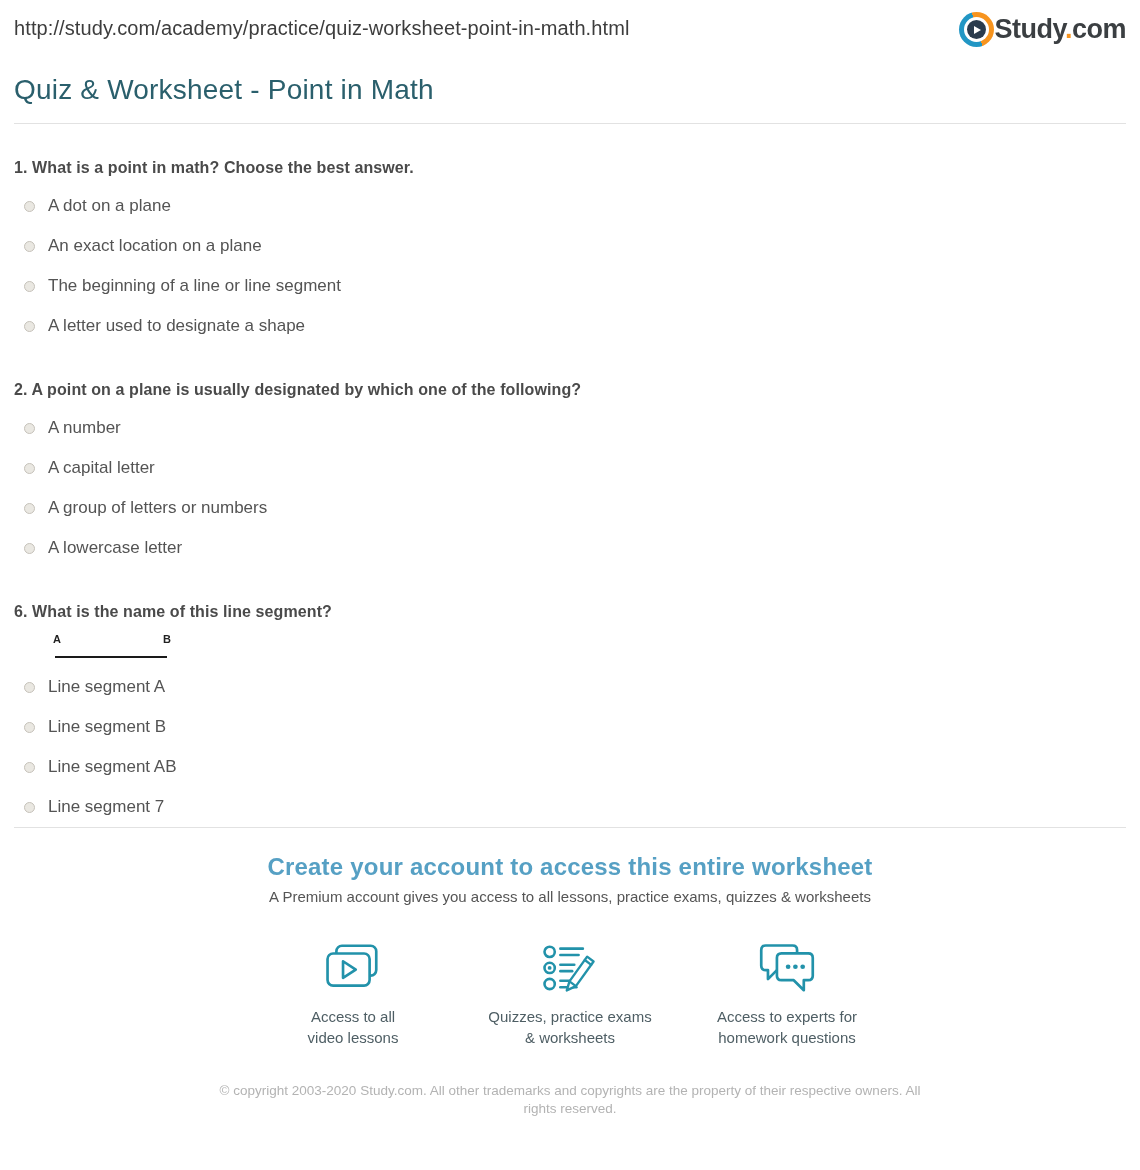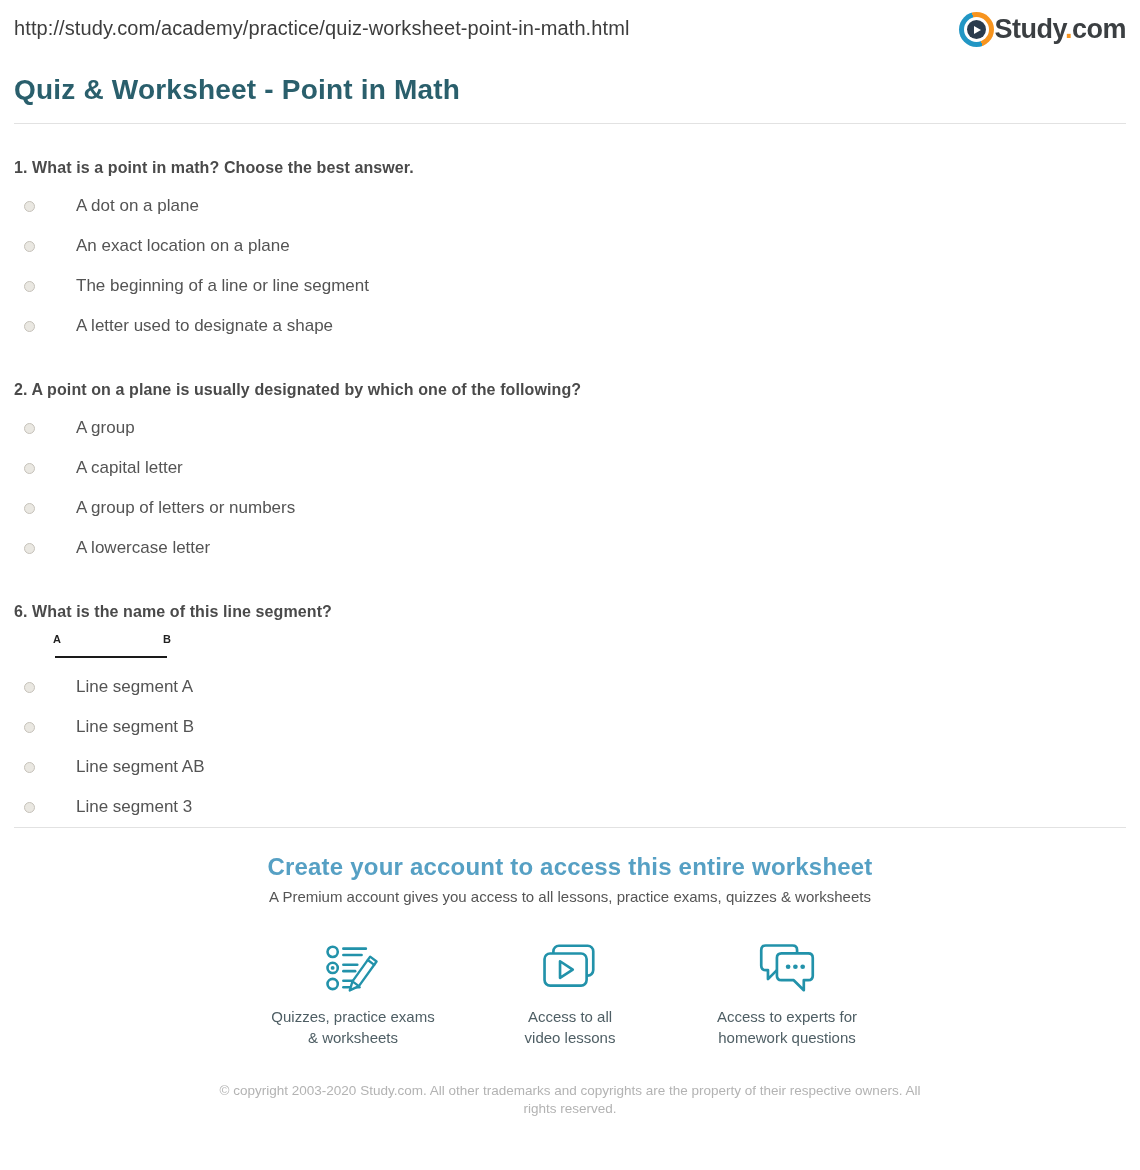"Quiz & Worksheet - Point" h1.page-title { font-weight: 700 -> 400 }
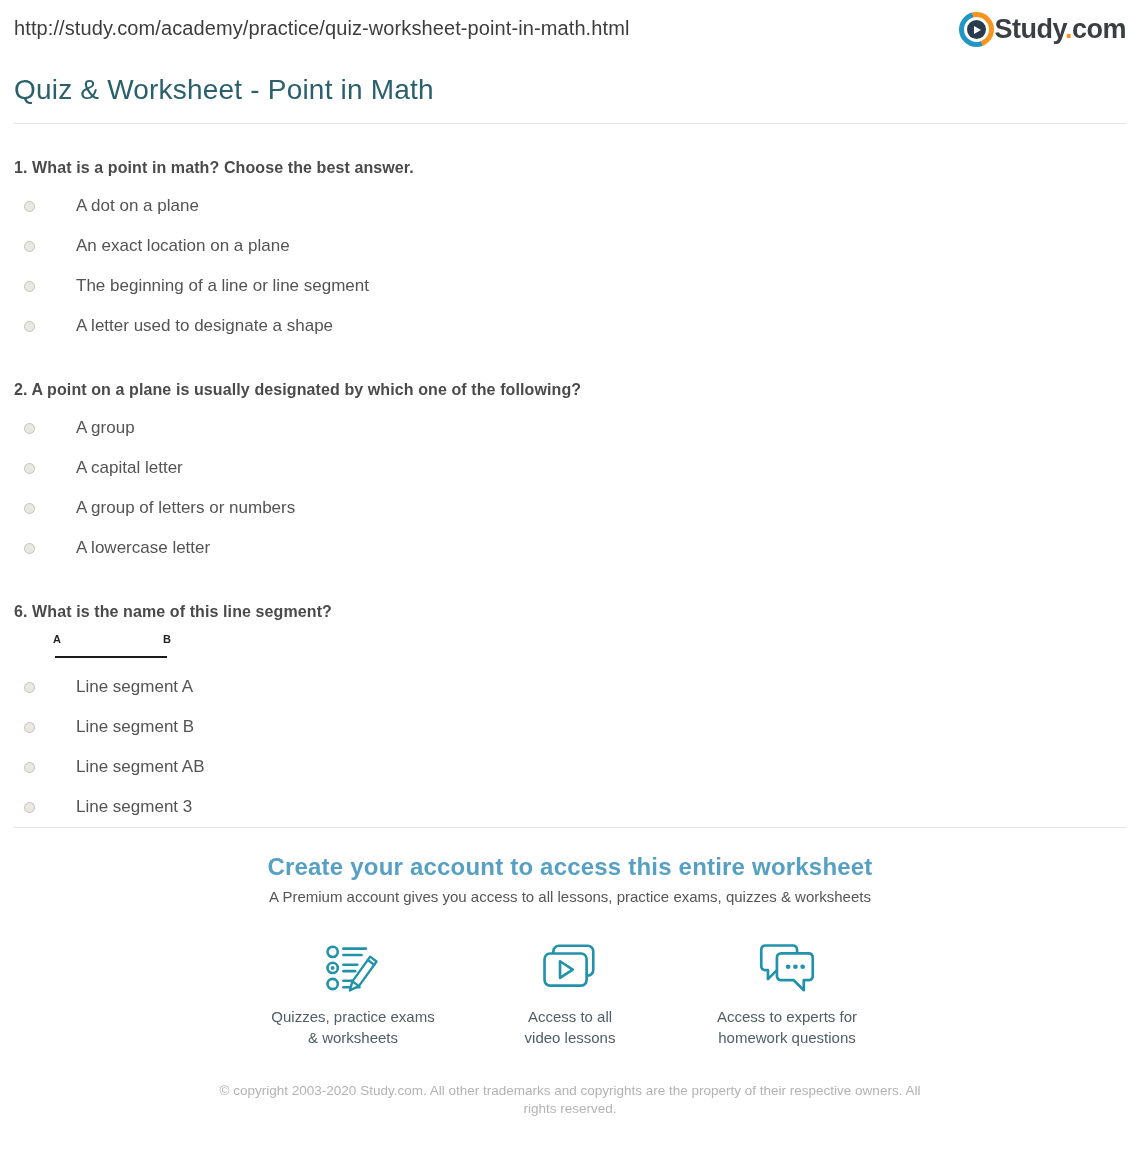"A dot on a plane" .option-label { margin-left: 28px -> none }
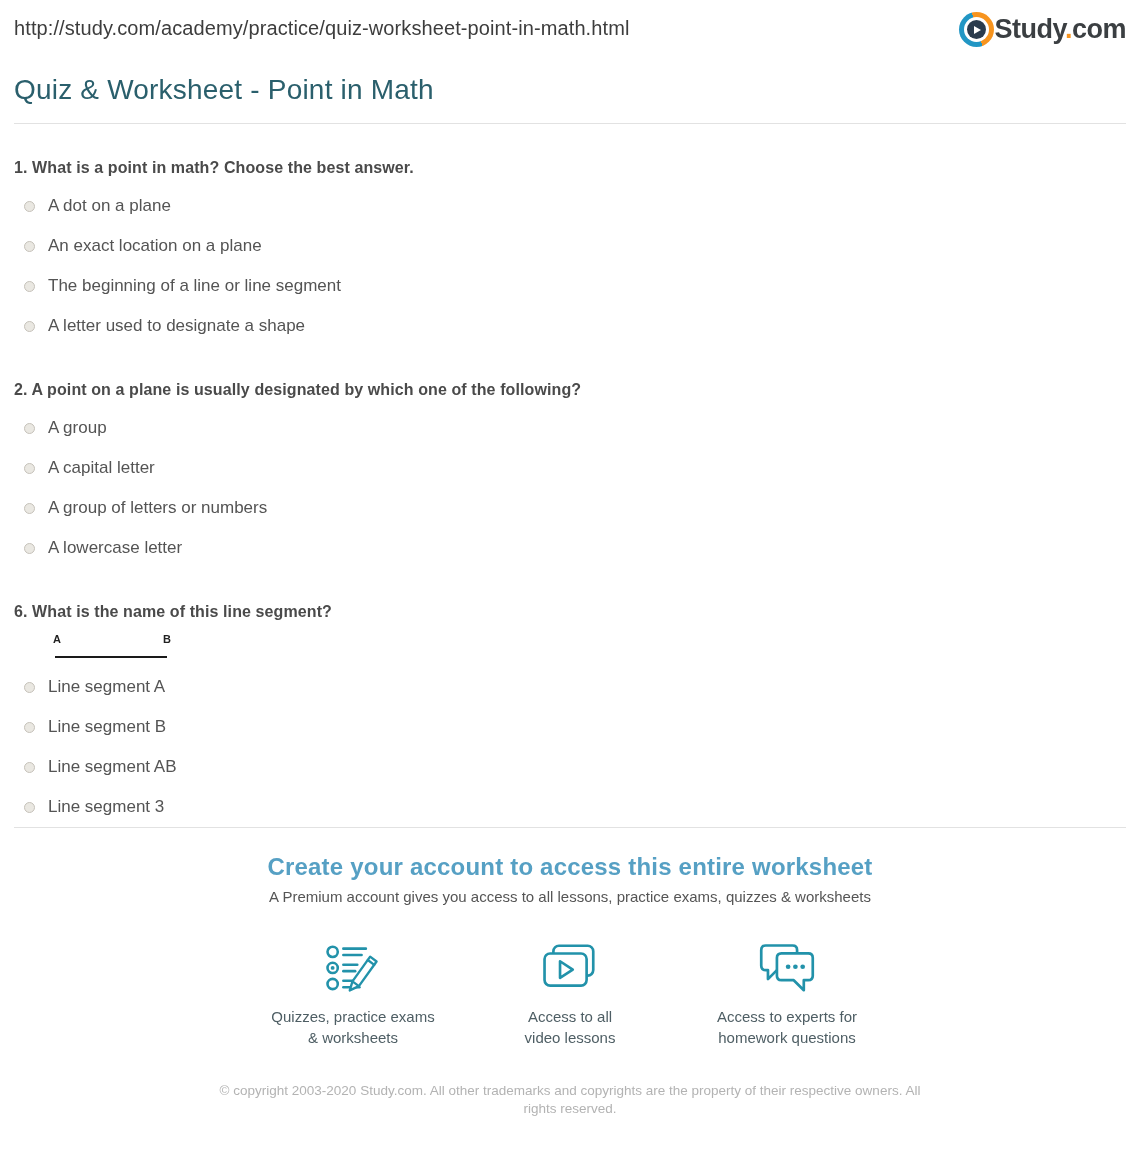"A group" span.option-label { text: group -> number }
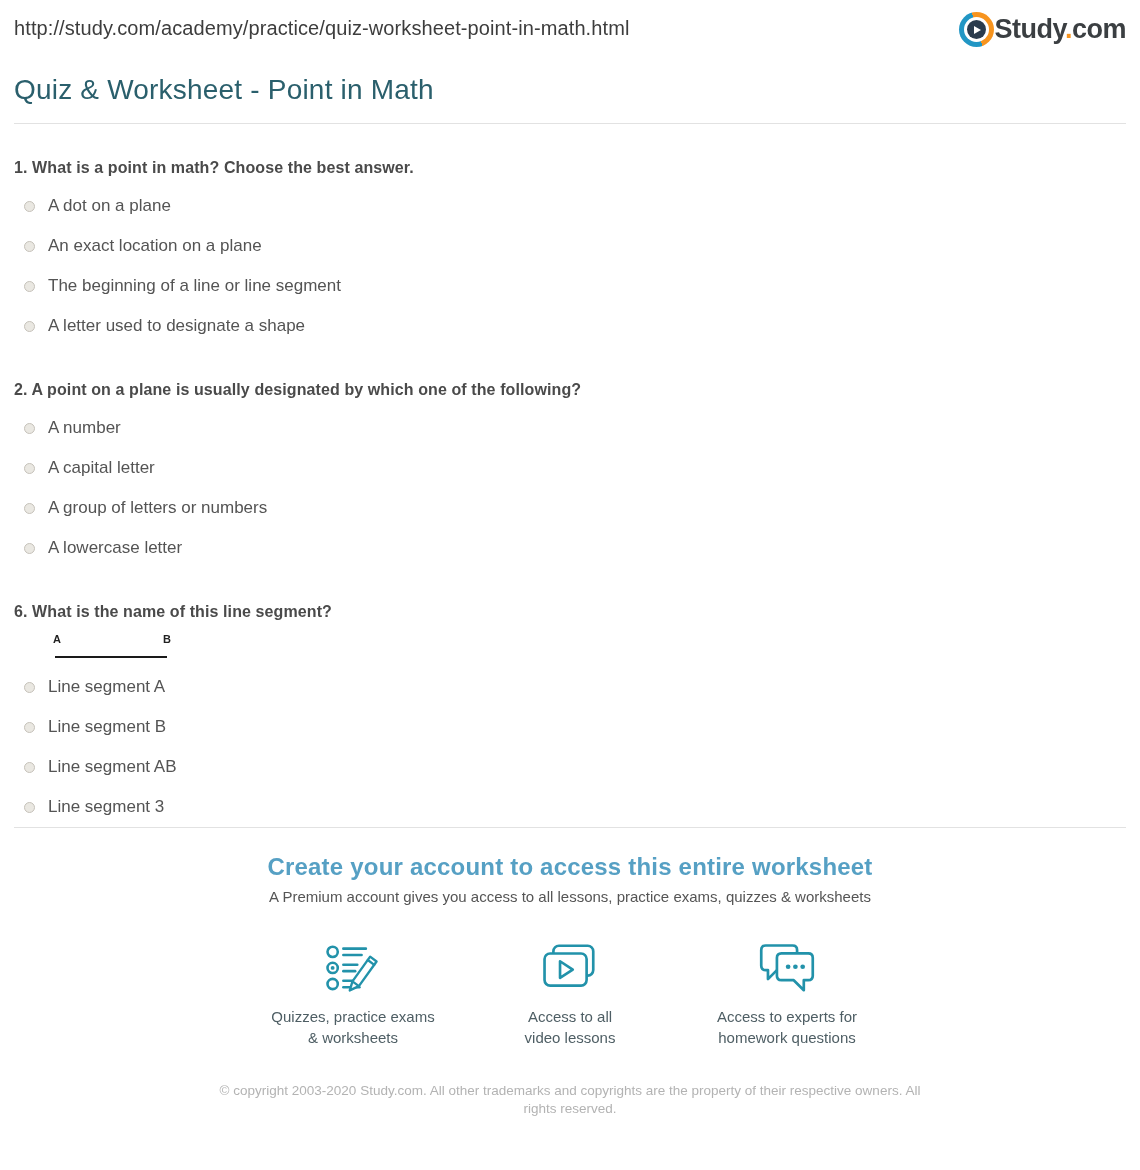"Line segment 3" span.option-label { text: 3 -> 7 }
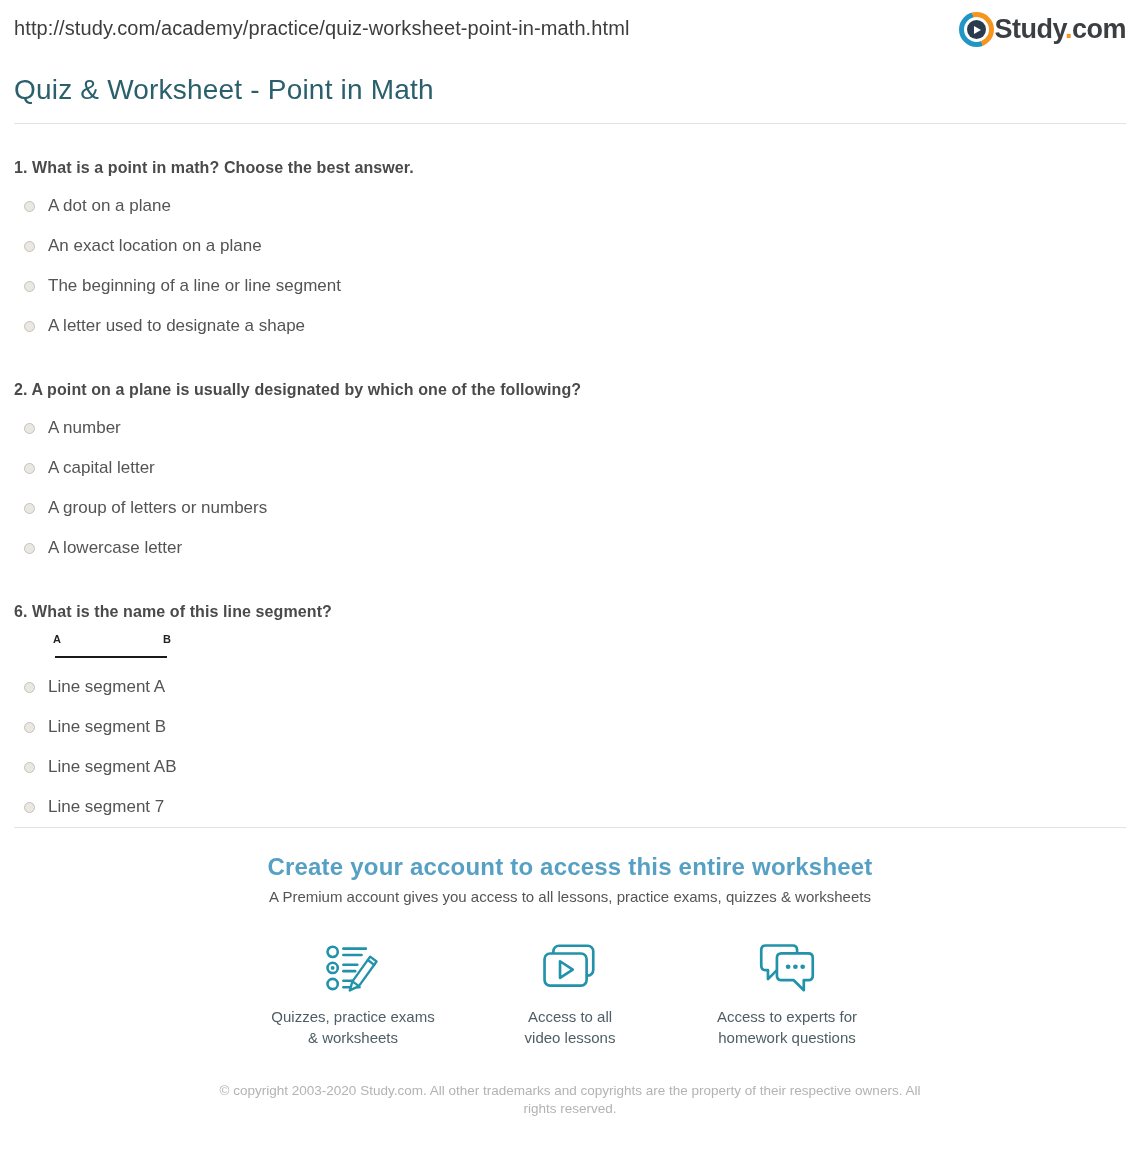"Quizzes, practice exams" div.feature { order: before "Access to all" -> after "Access to all" }
